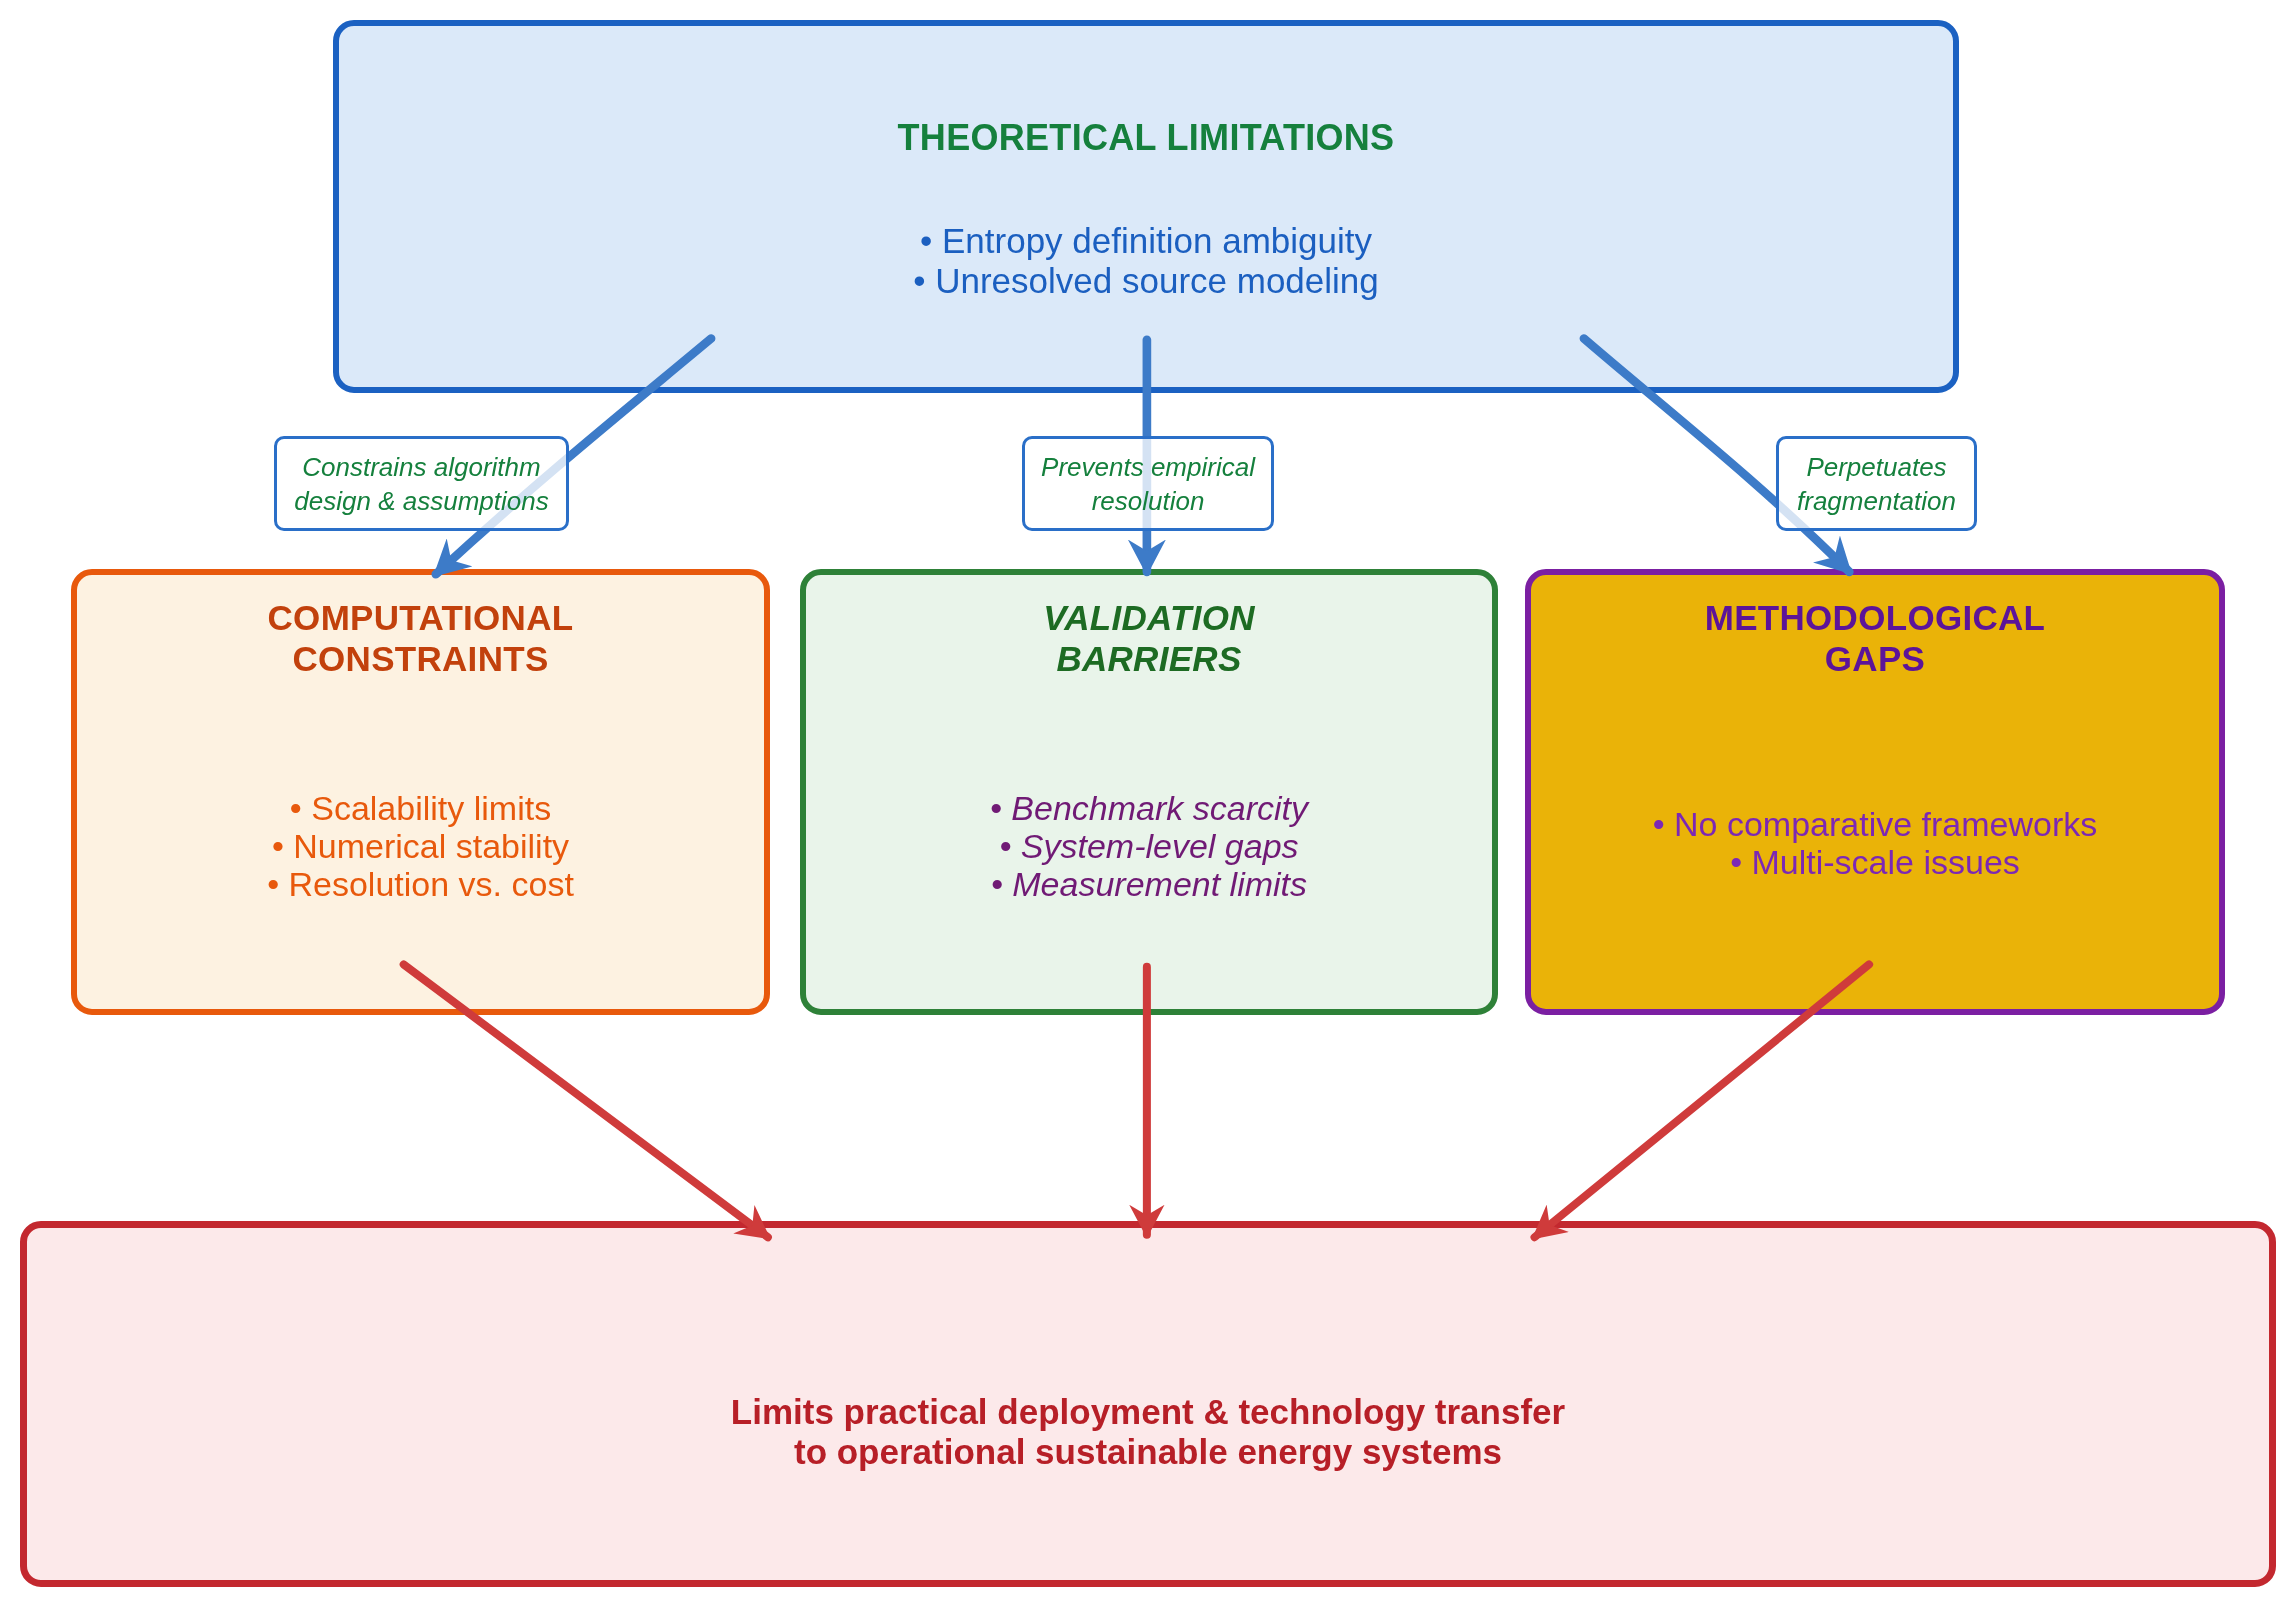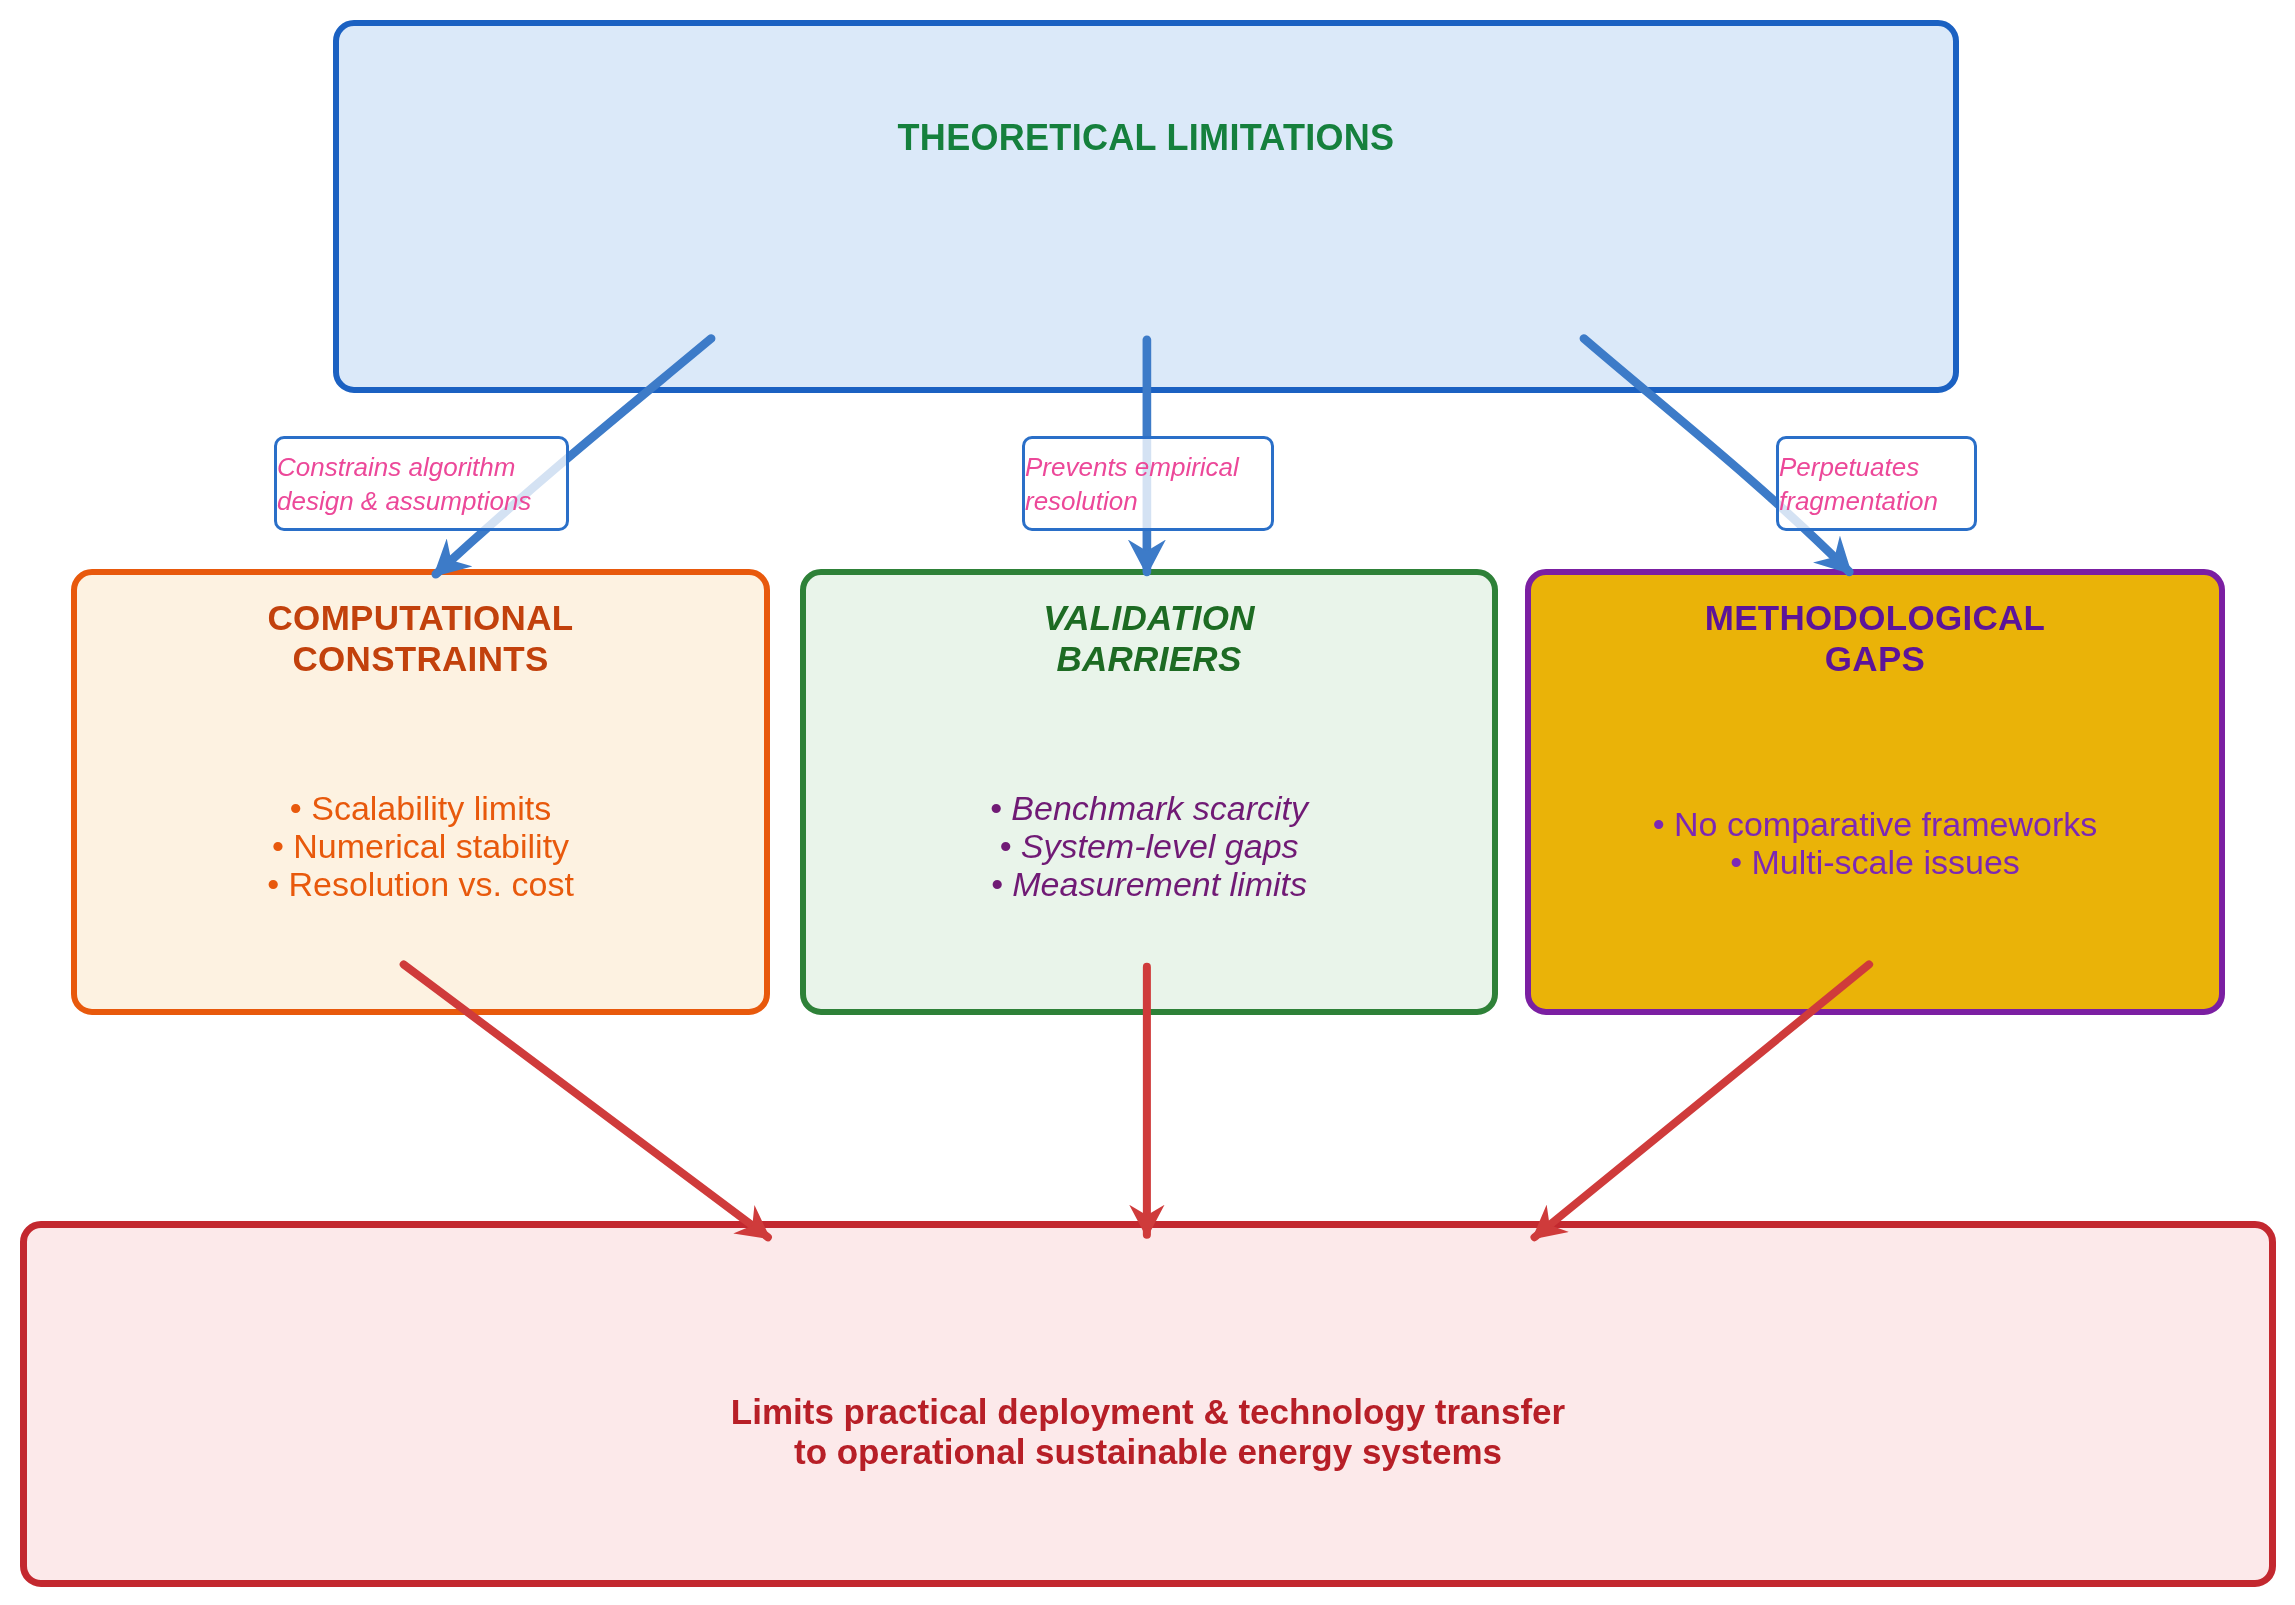"Entropy definition ambiguity" div.bullets { html: none -> <div> <div>Entropy definition ambiguity</div> <div>Unresolved source modeling</div> </div> }
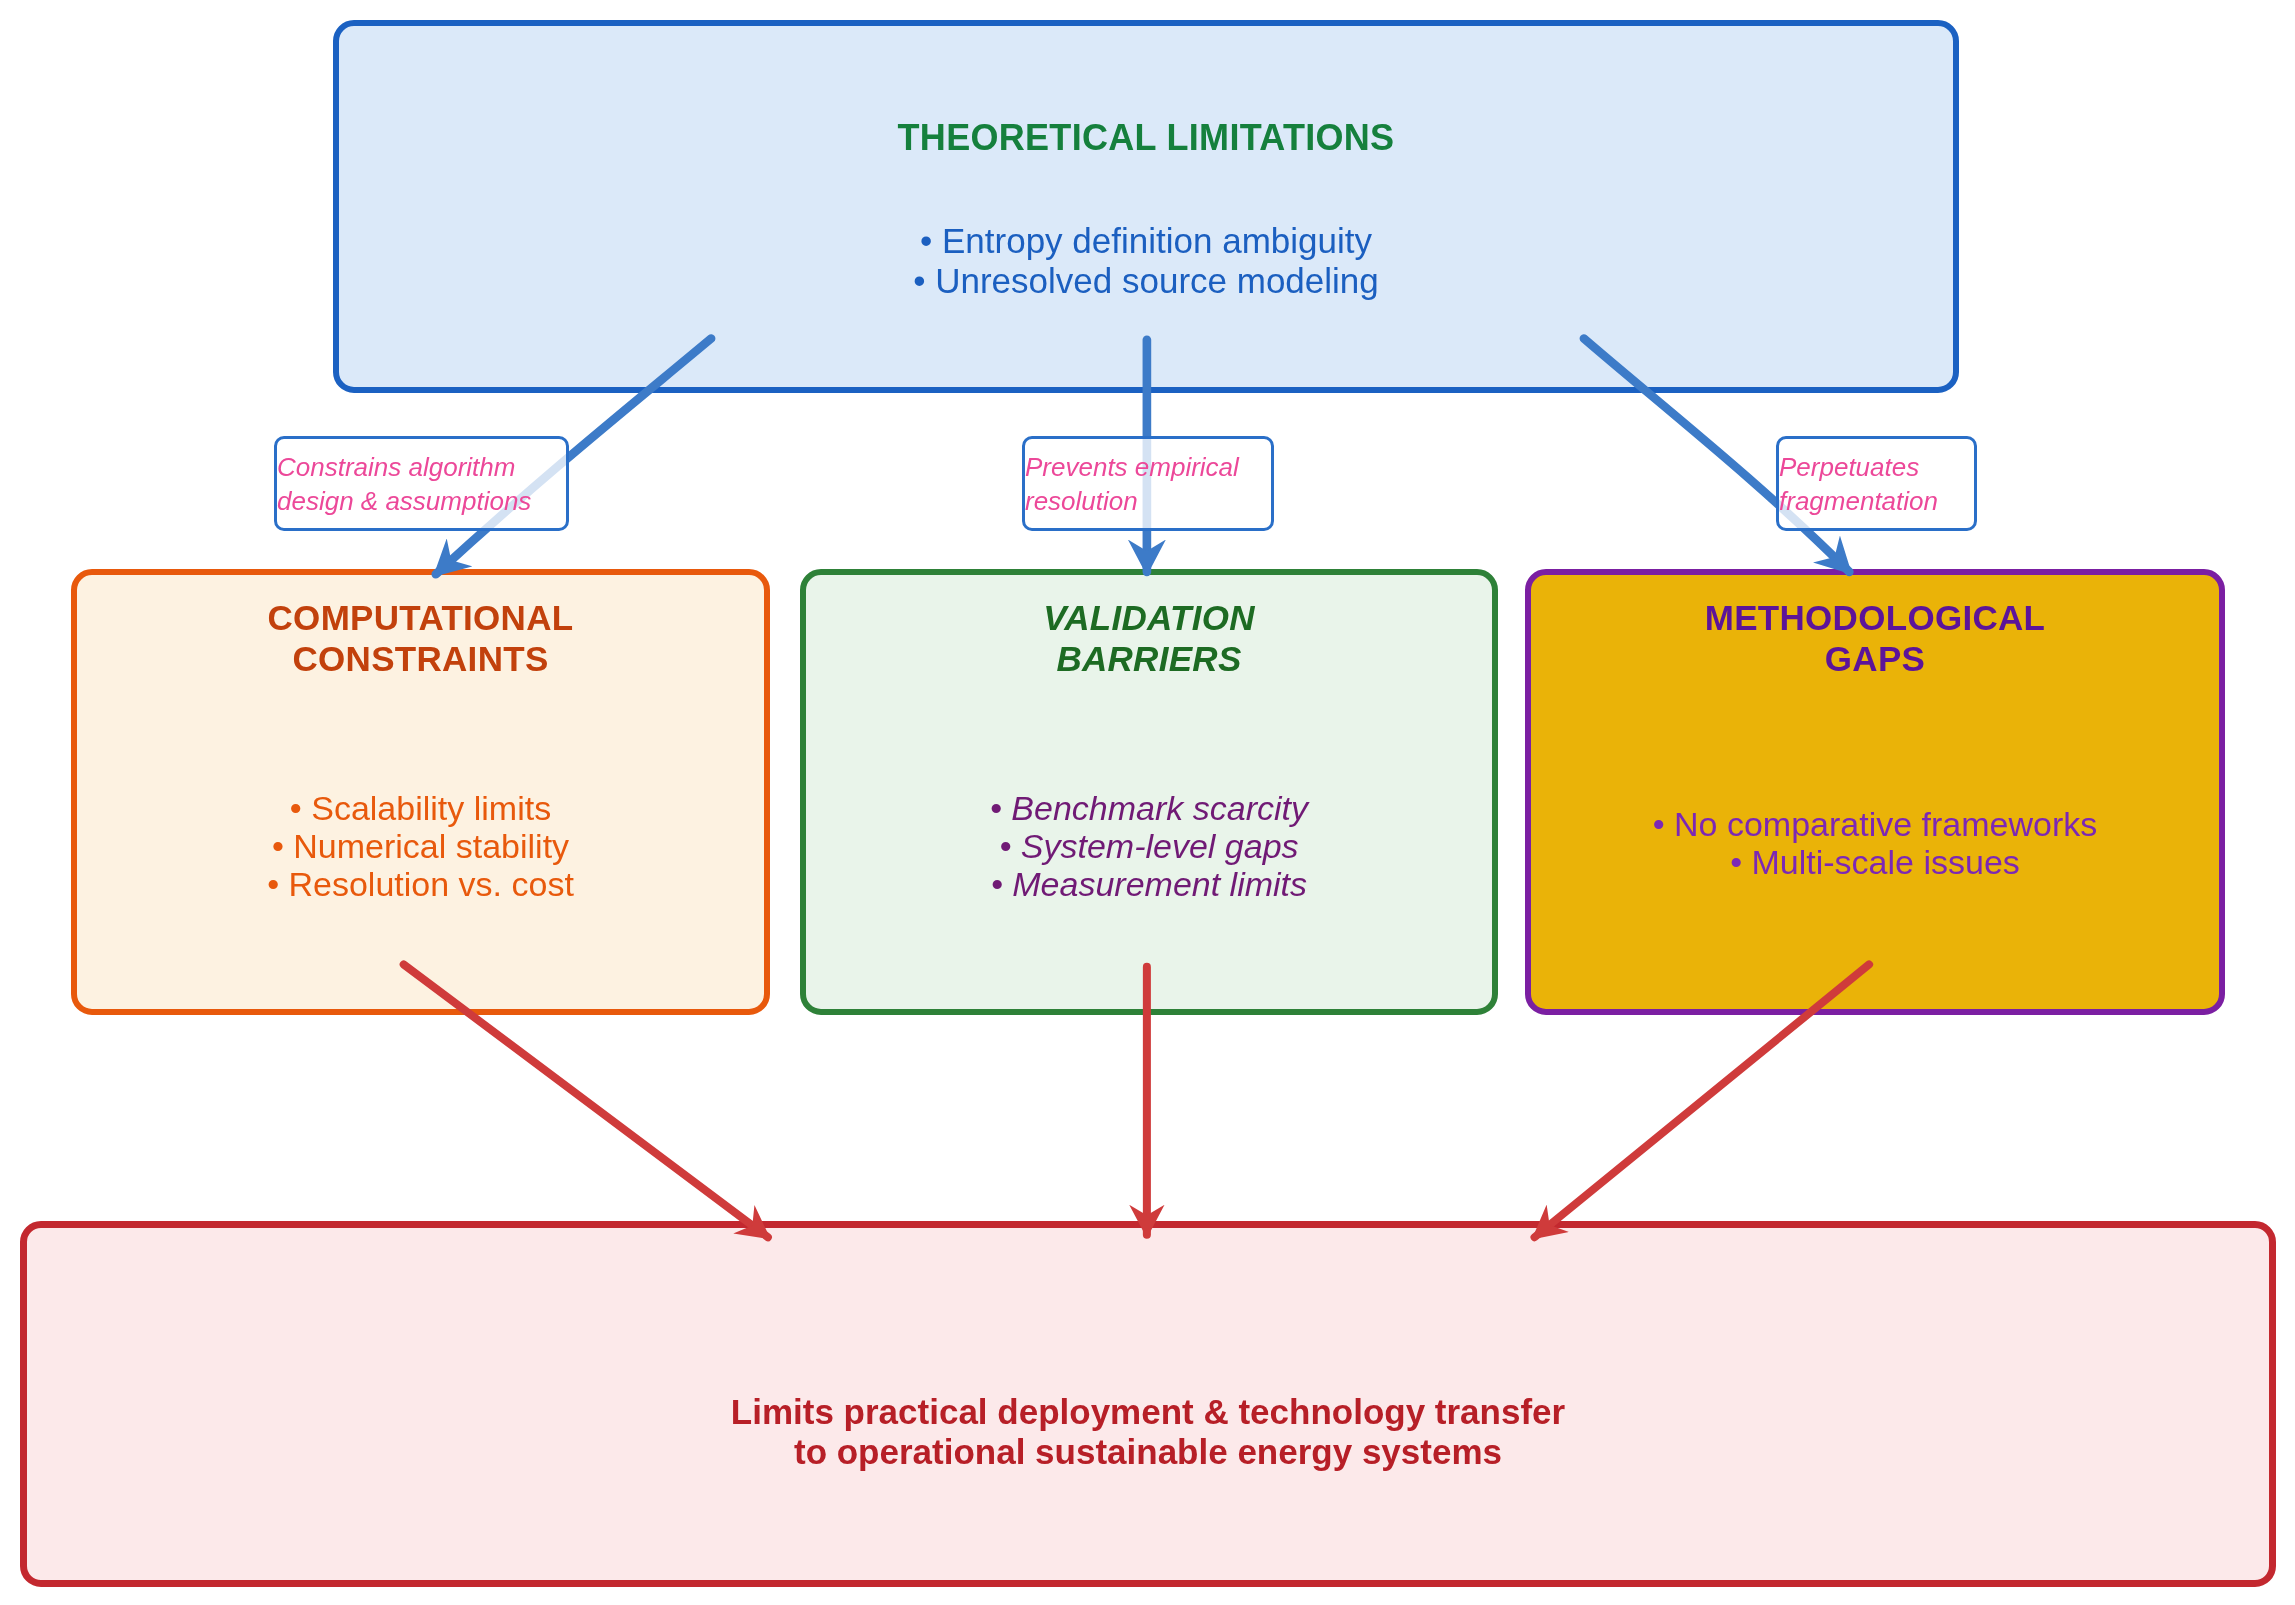"Constrains algorithm" .edge-label { color: #ec4899 -> #15803d; text-align: left -> center }
